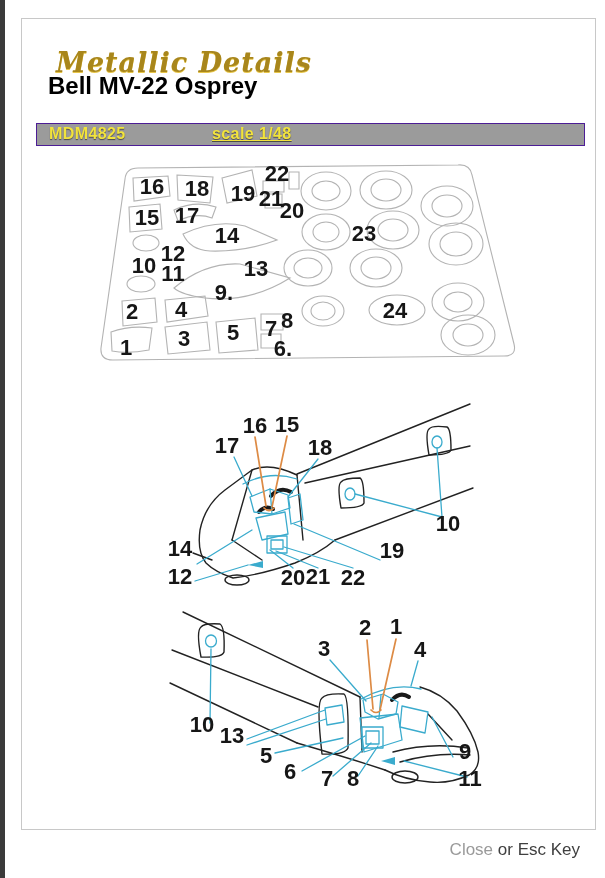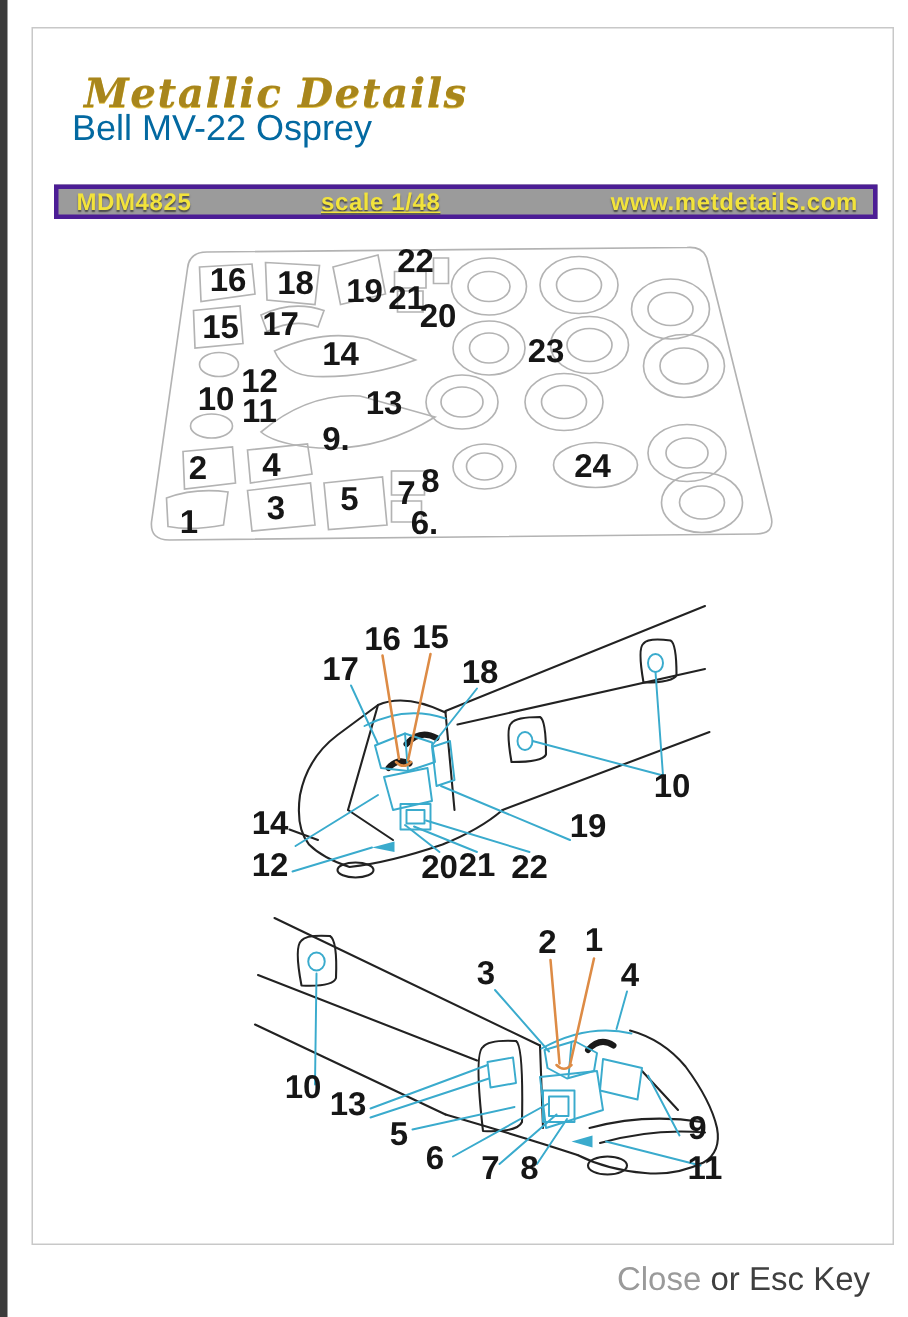"Bell MV-22 Osprey" .title { color: #0369a1 -> #000000; font-weight: 400 -> 700 }
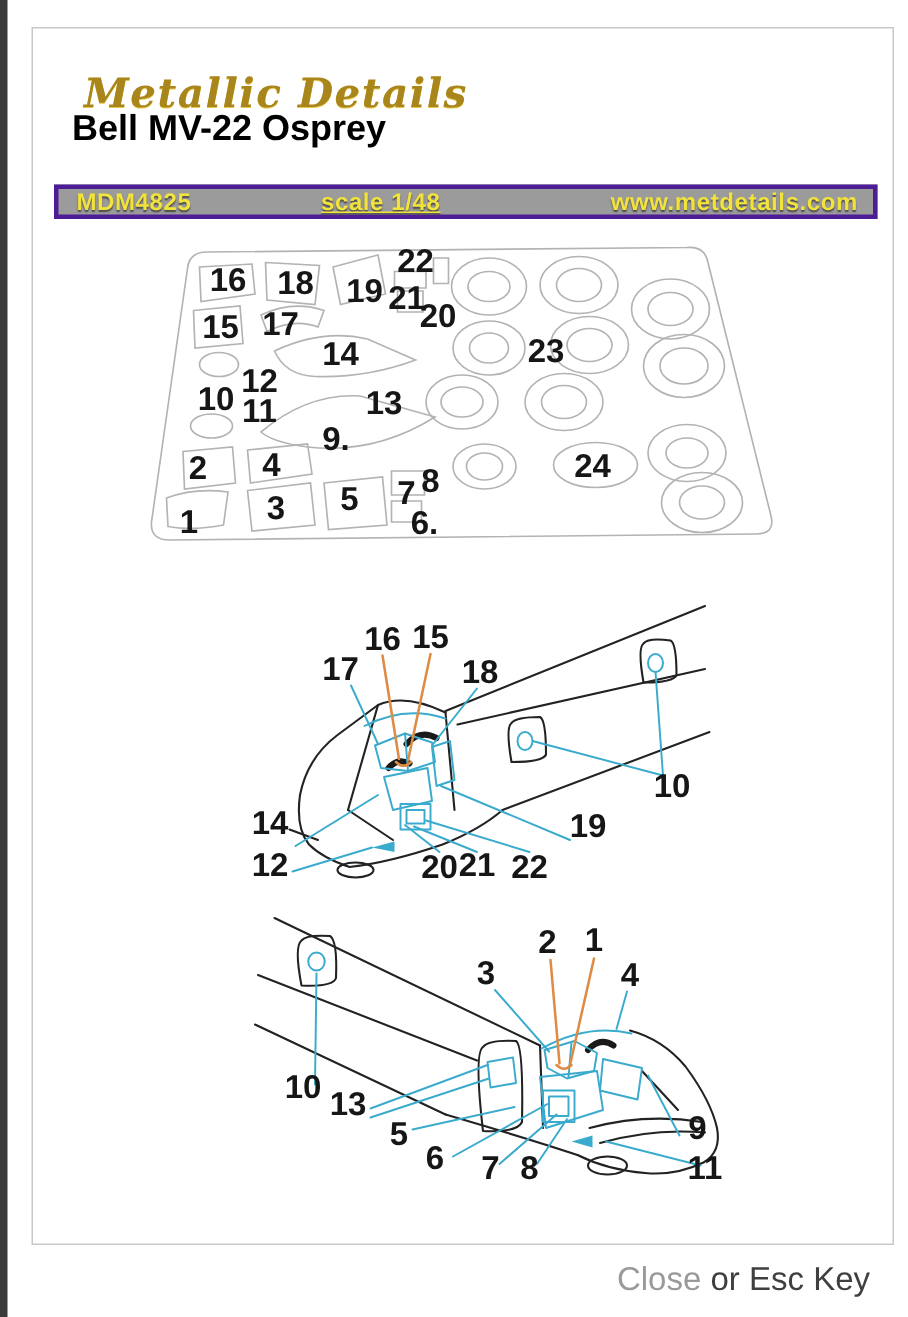"MDM4825" .infobar { border: 3px solid #4c1d95 -> 1px solid #4c1d95 }
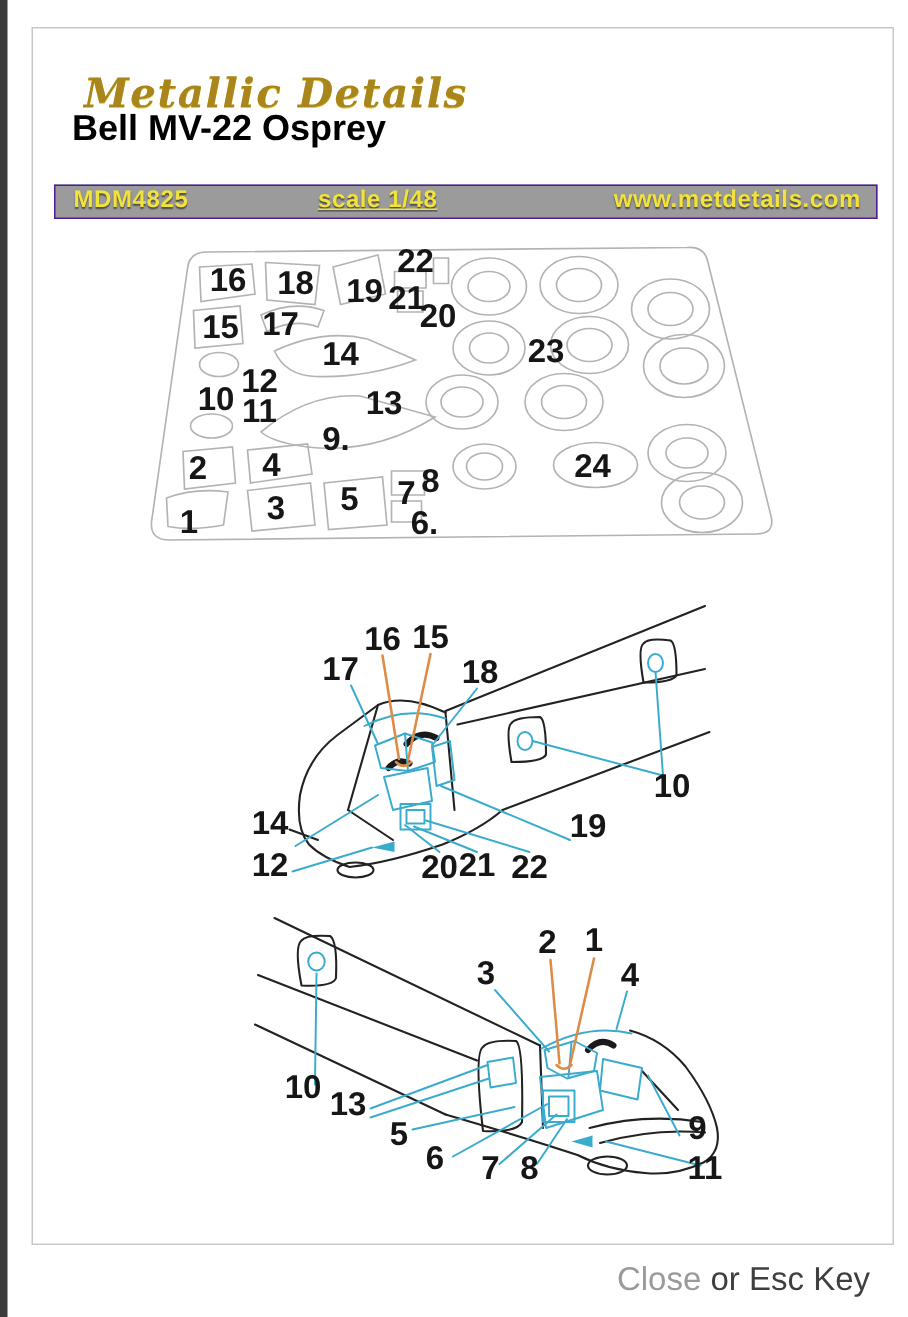"www.metdetails.com" span.ib-site { html: <span>www.metdetails.com</span> -> none }
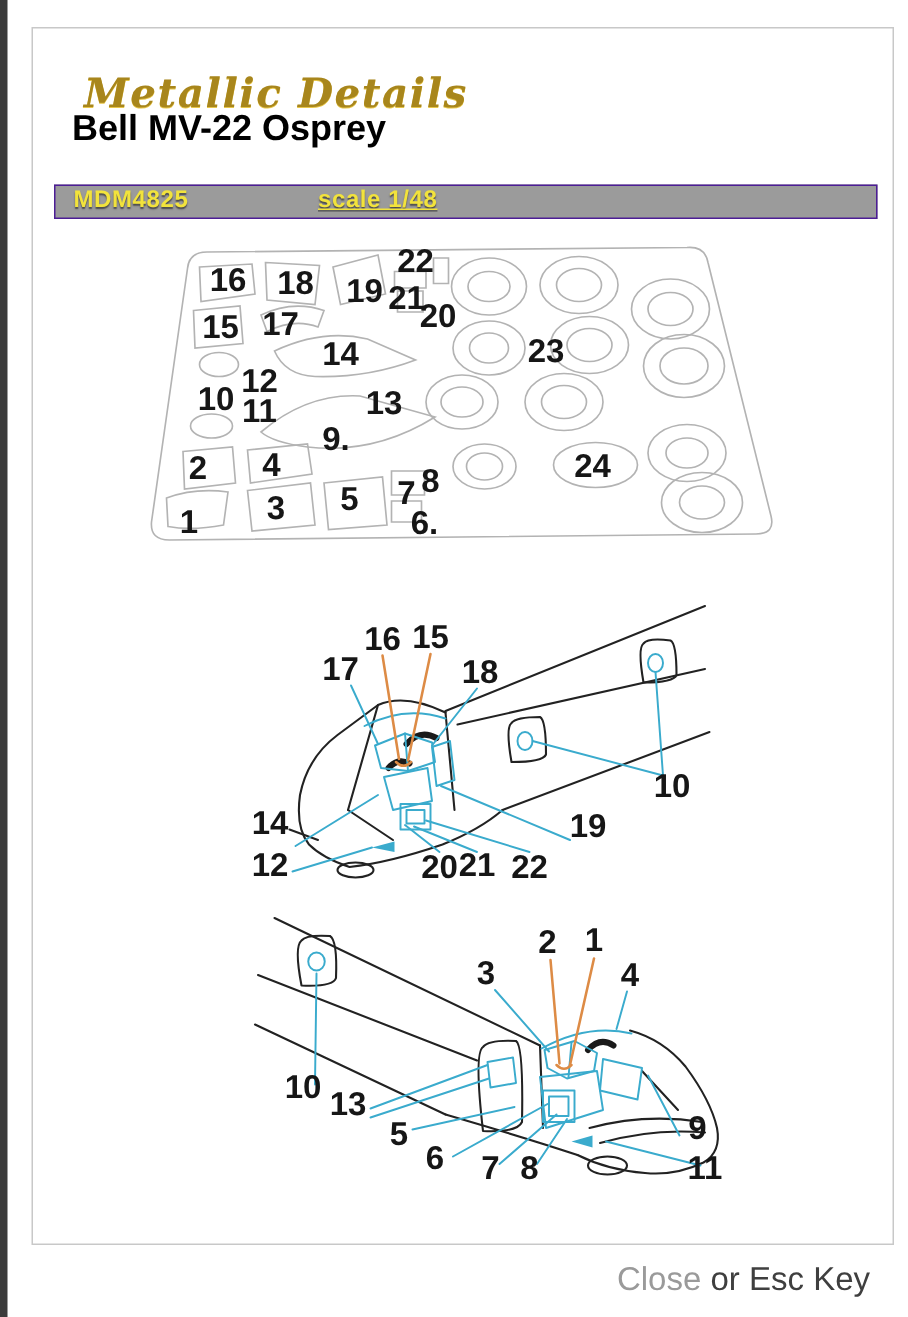"Close or Esc Key" .closebar { font-size: 22px -> 17px }
